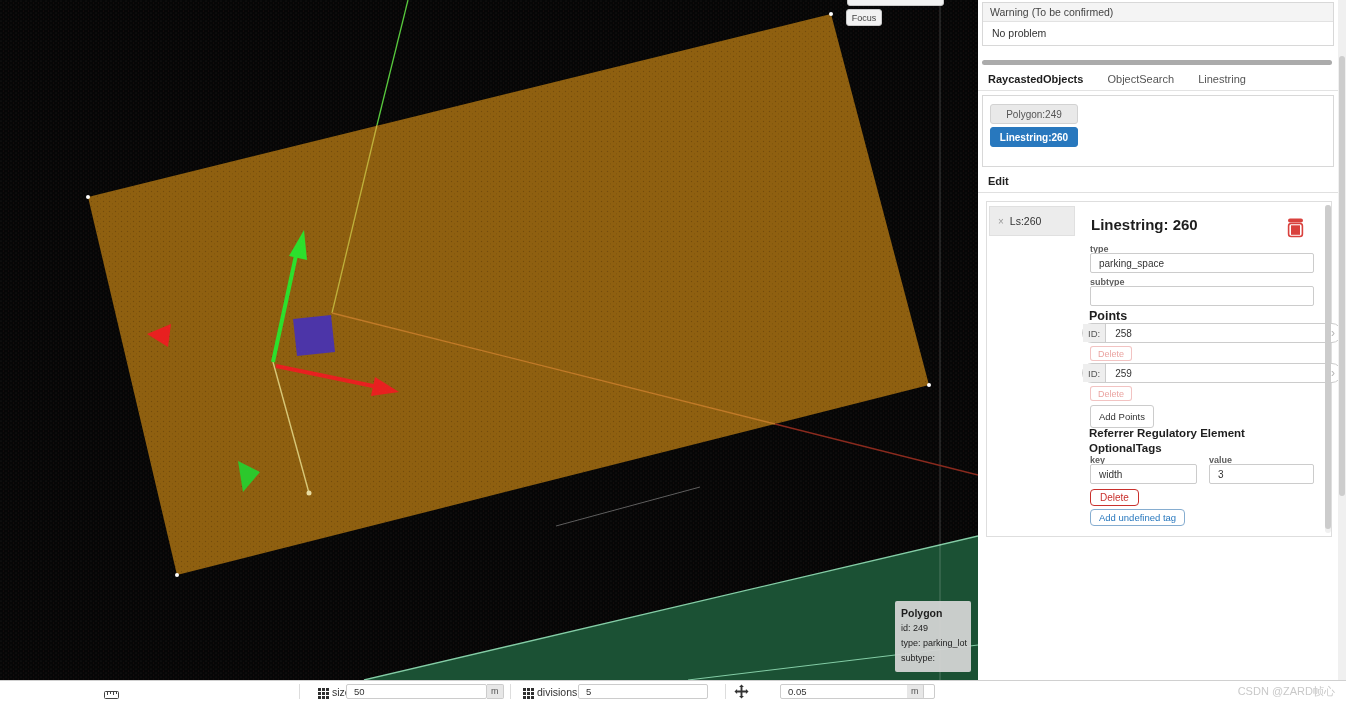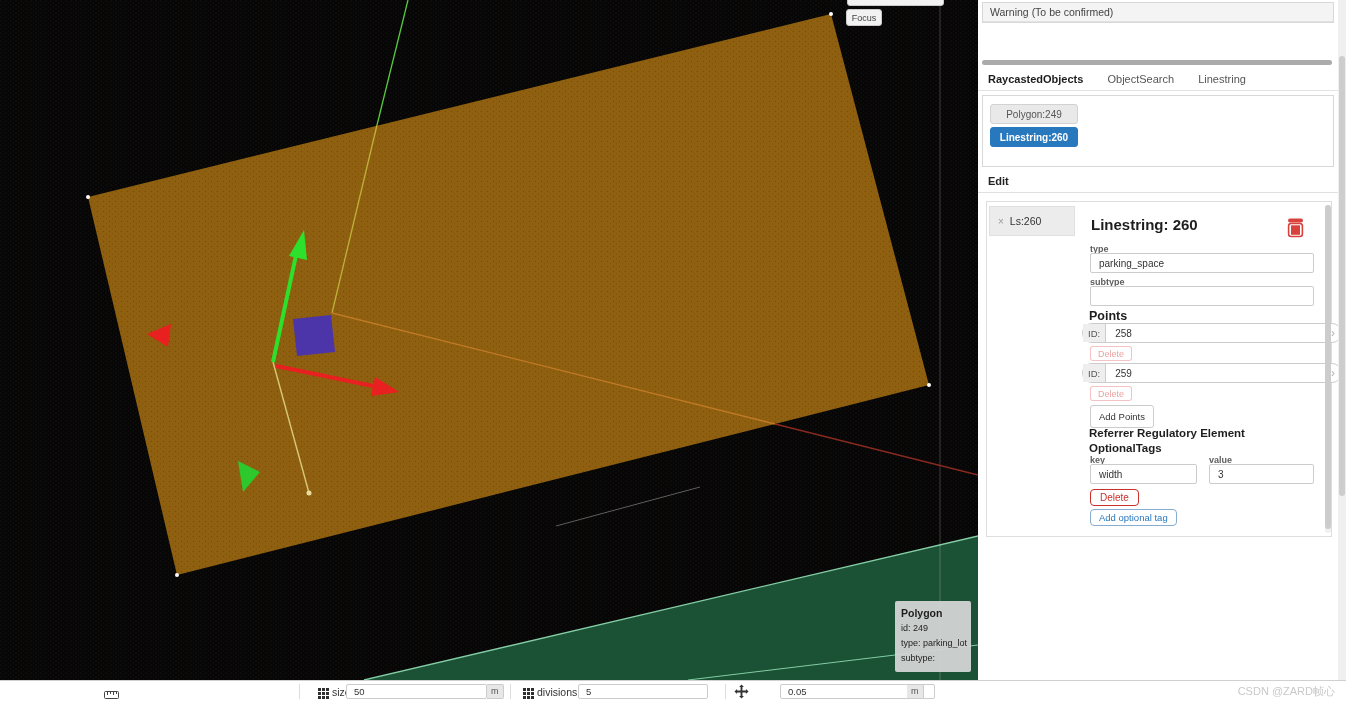"No problem" div { html: none -> <div>No problem</div> }
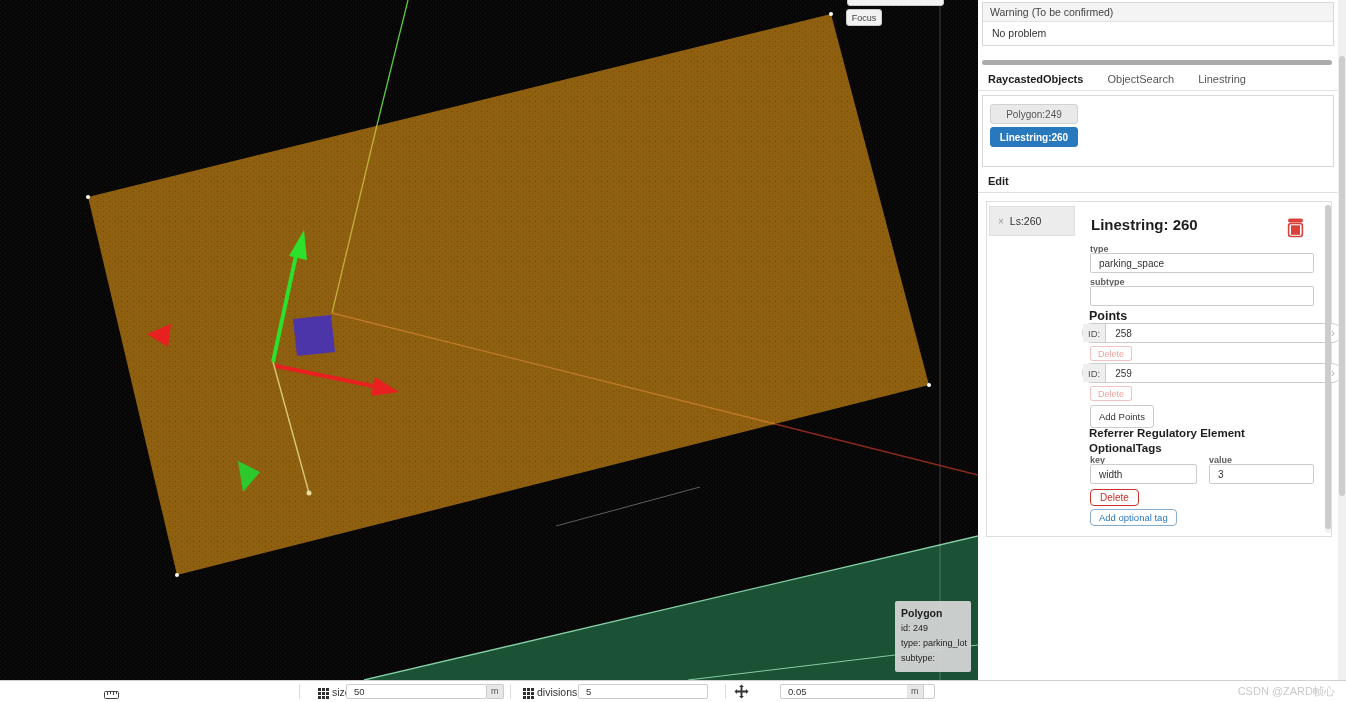"Add optional tag" button { text: optional -> undefined }
